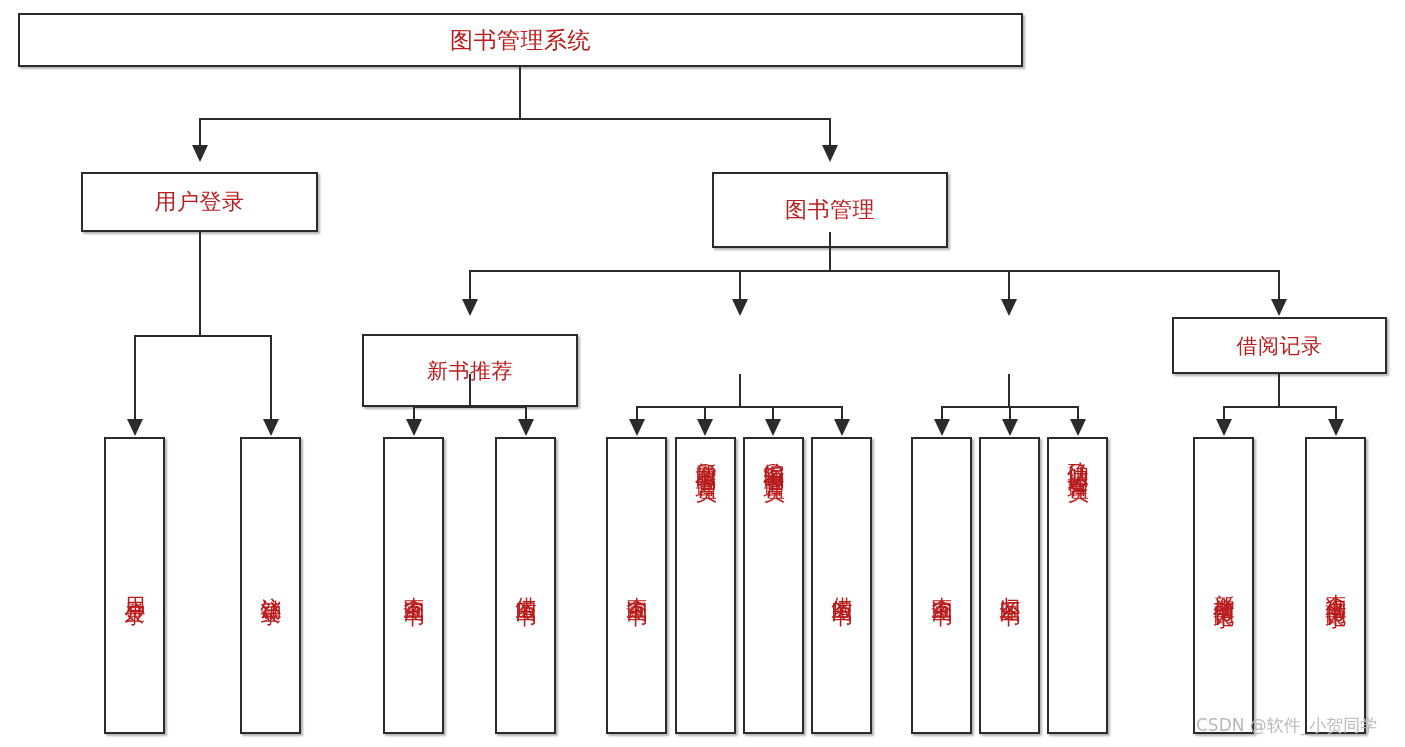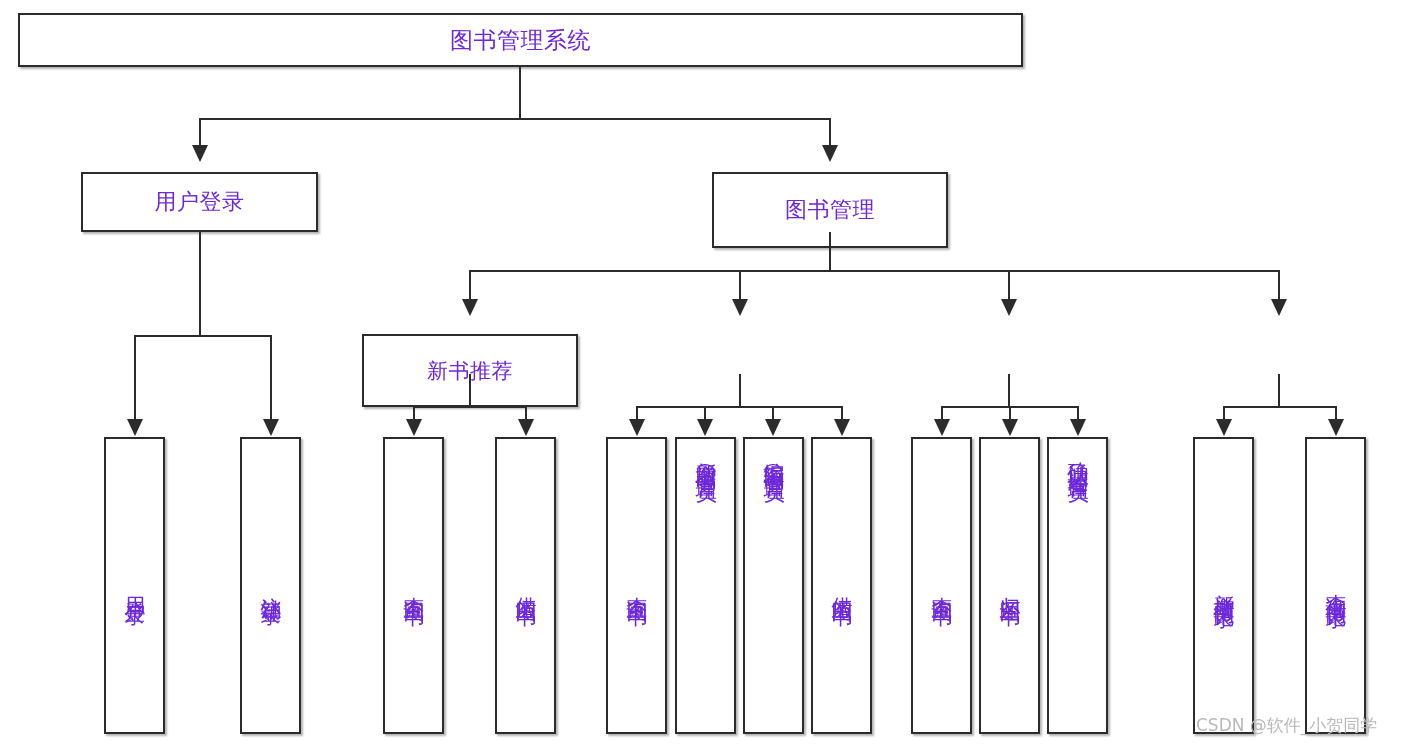"图书管理系统" .node .label { color: #6d28d9 -> #b91c1c }
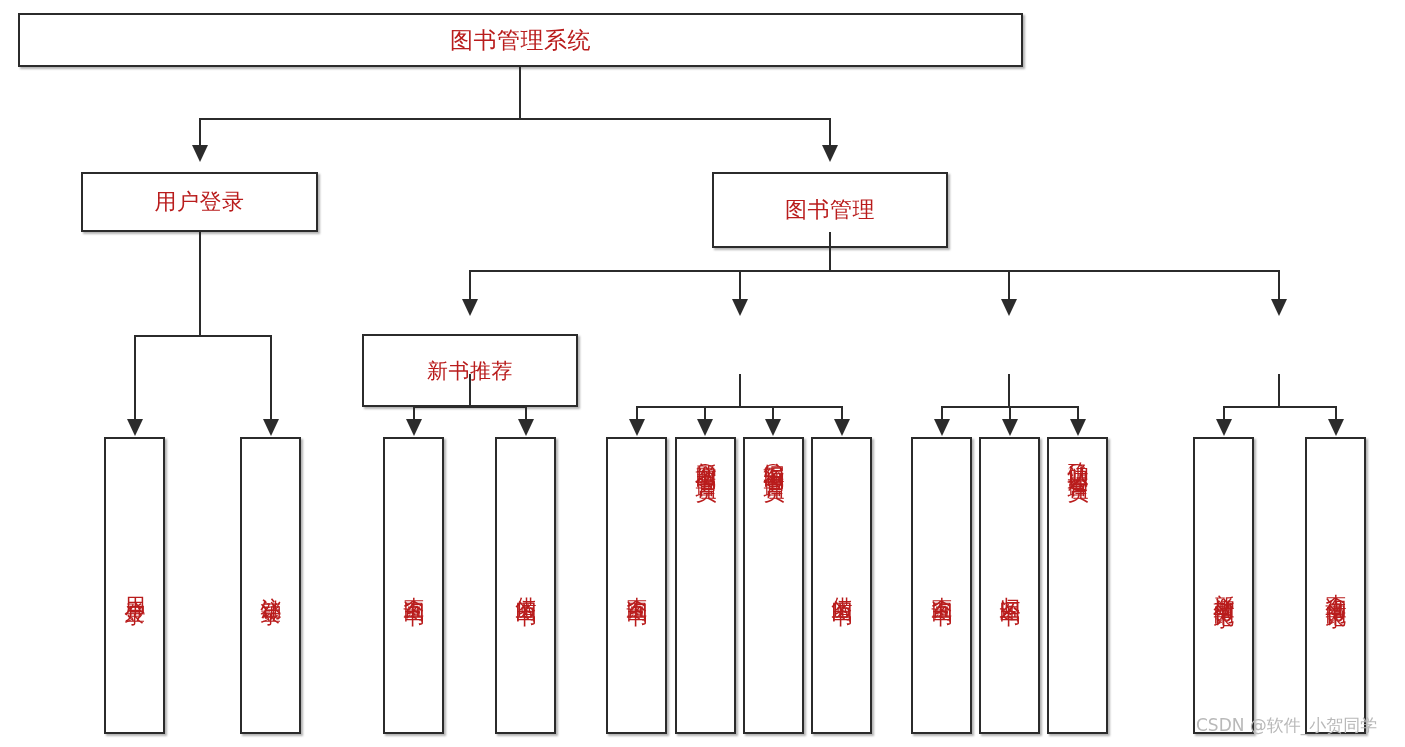"借阅记录" div.node { html: none -> <div> <span>借阅记录</span> </div> }
